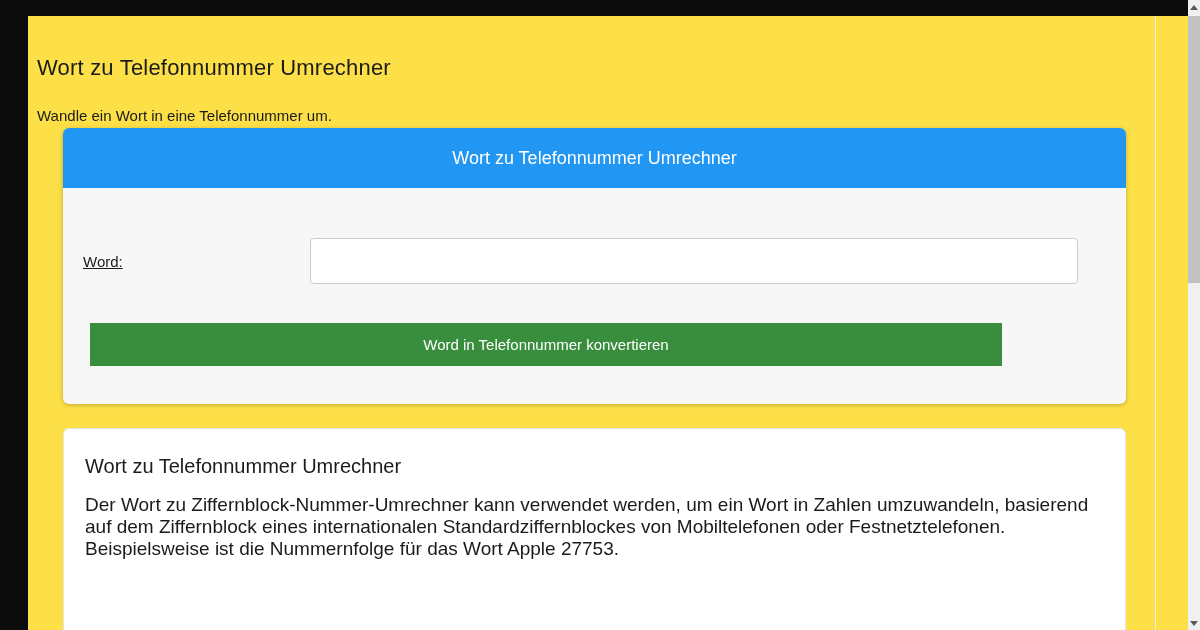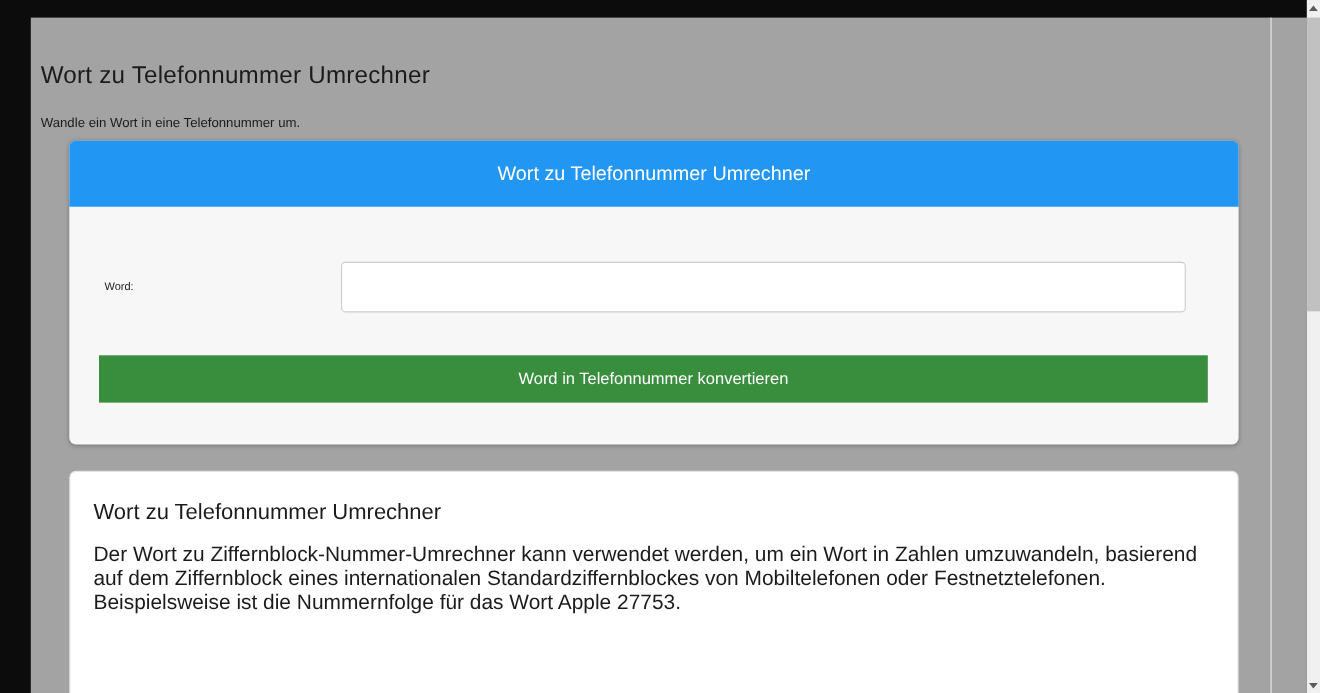"Wort zu Telefonnummer Umrechner" .sheet { background: #a3a3a3 -> #fde047 }
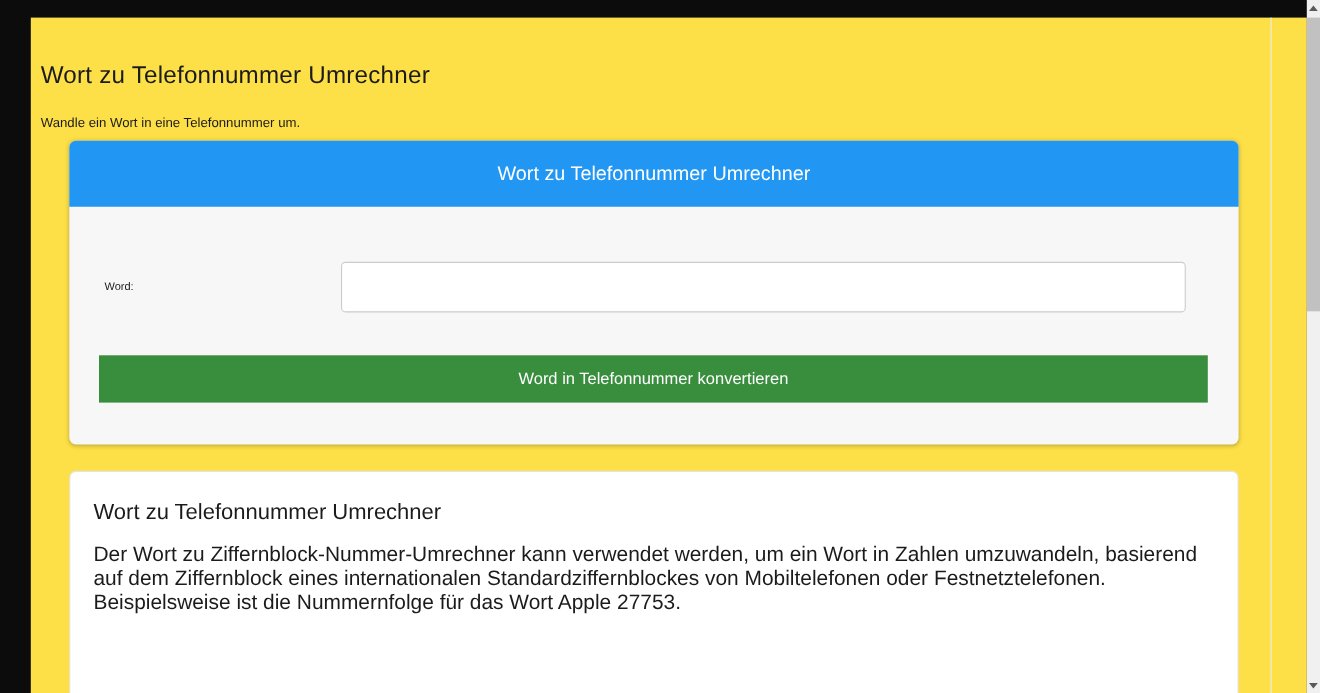"Wandle ein Wort in eine" .page-subtitle { font-size: 12px -> 15px }
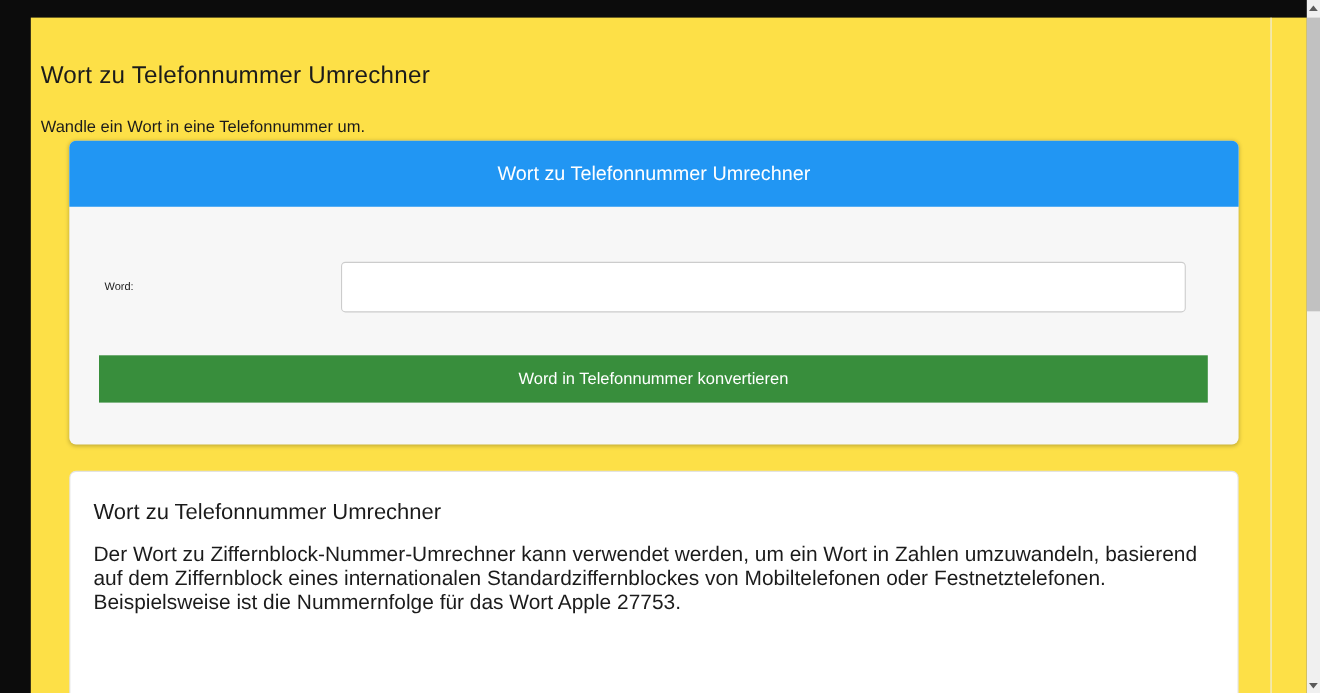"Word:" .word-label { font-size: 10px -> 15px; left: 32px -> 20px; text-decoration: none -> underline }
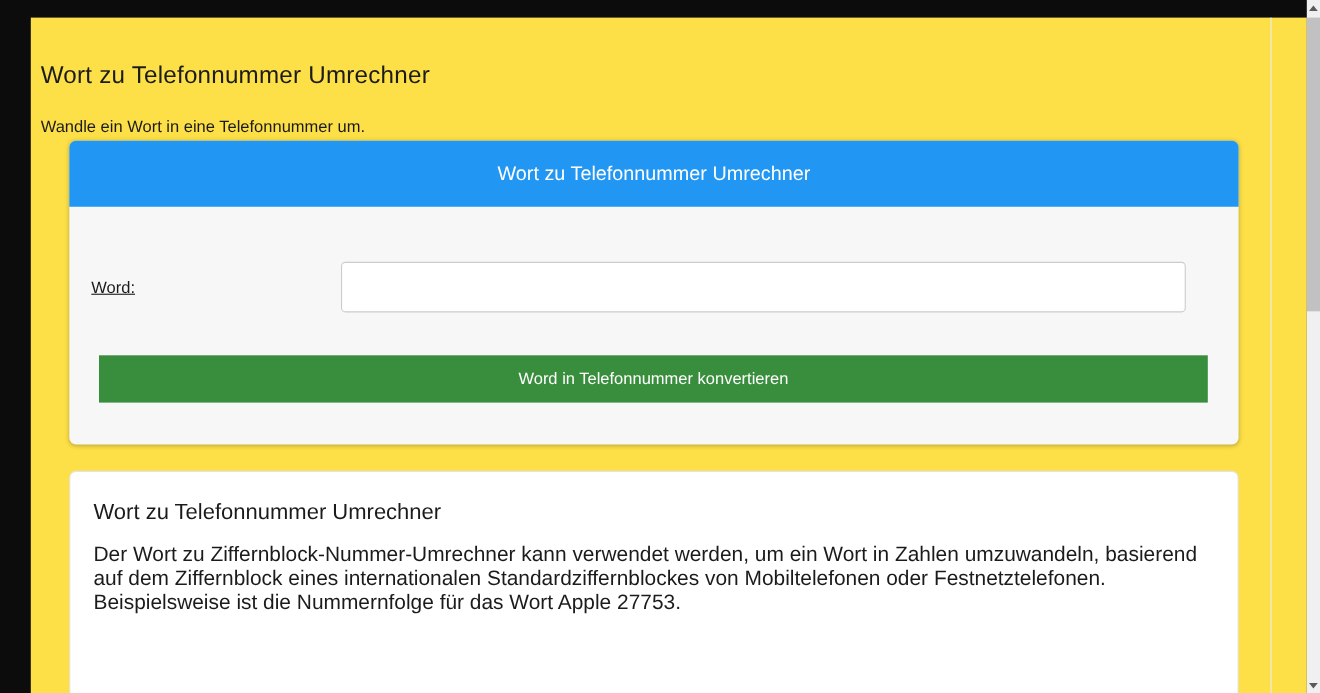"Word in Telefonnummer konvertieren" .convert-button { width: 1008px -> 912px }
